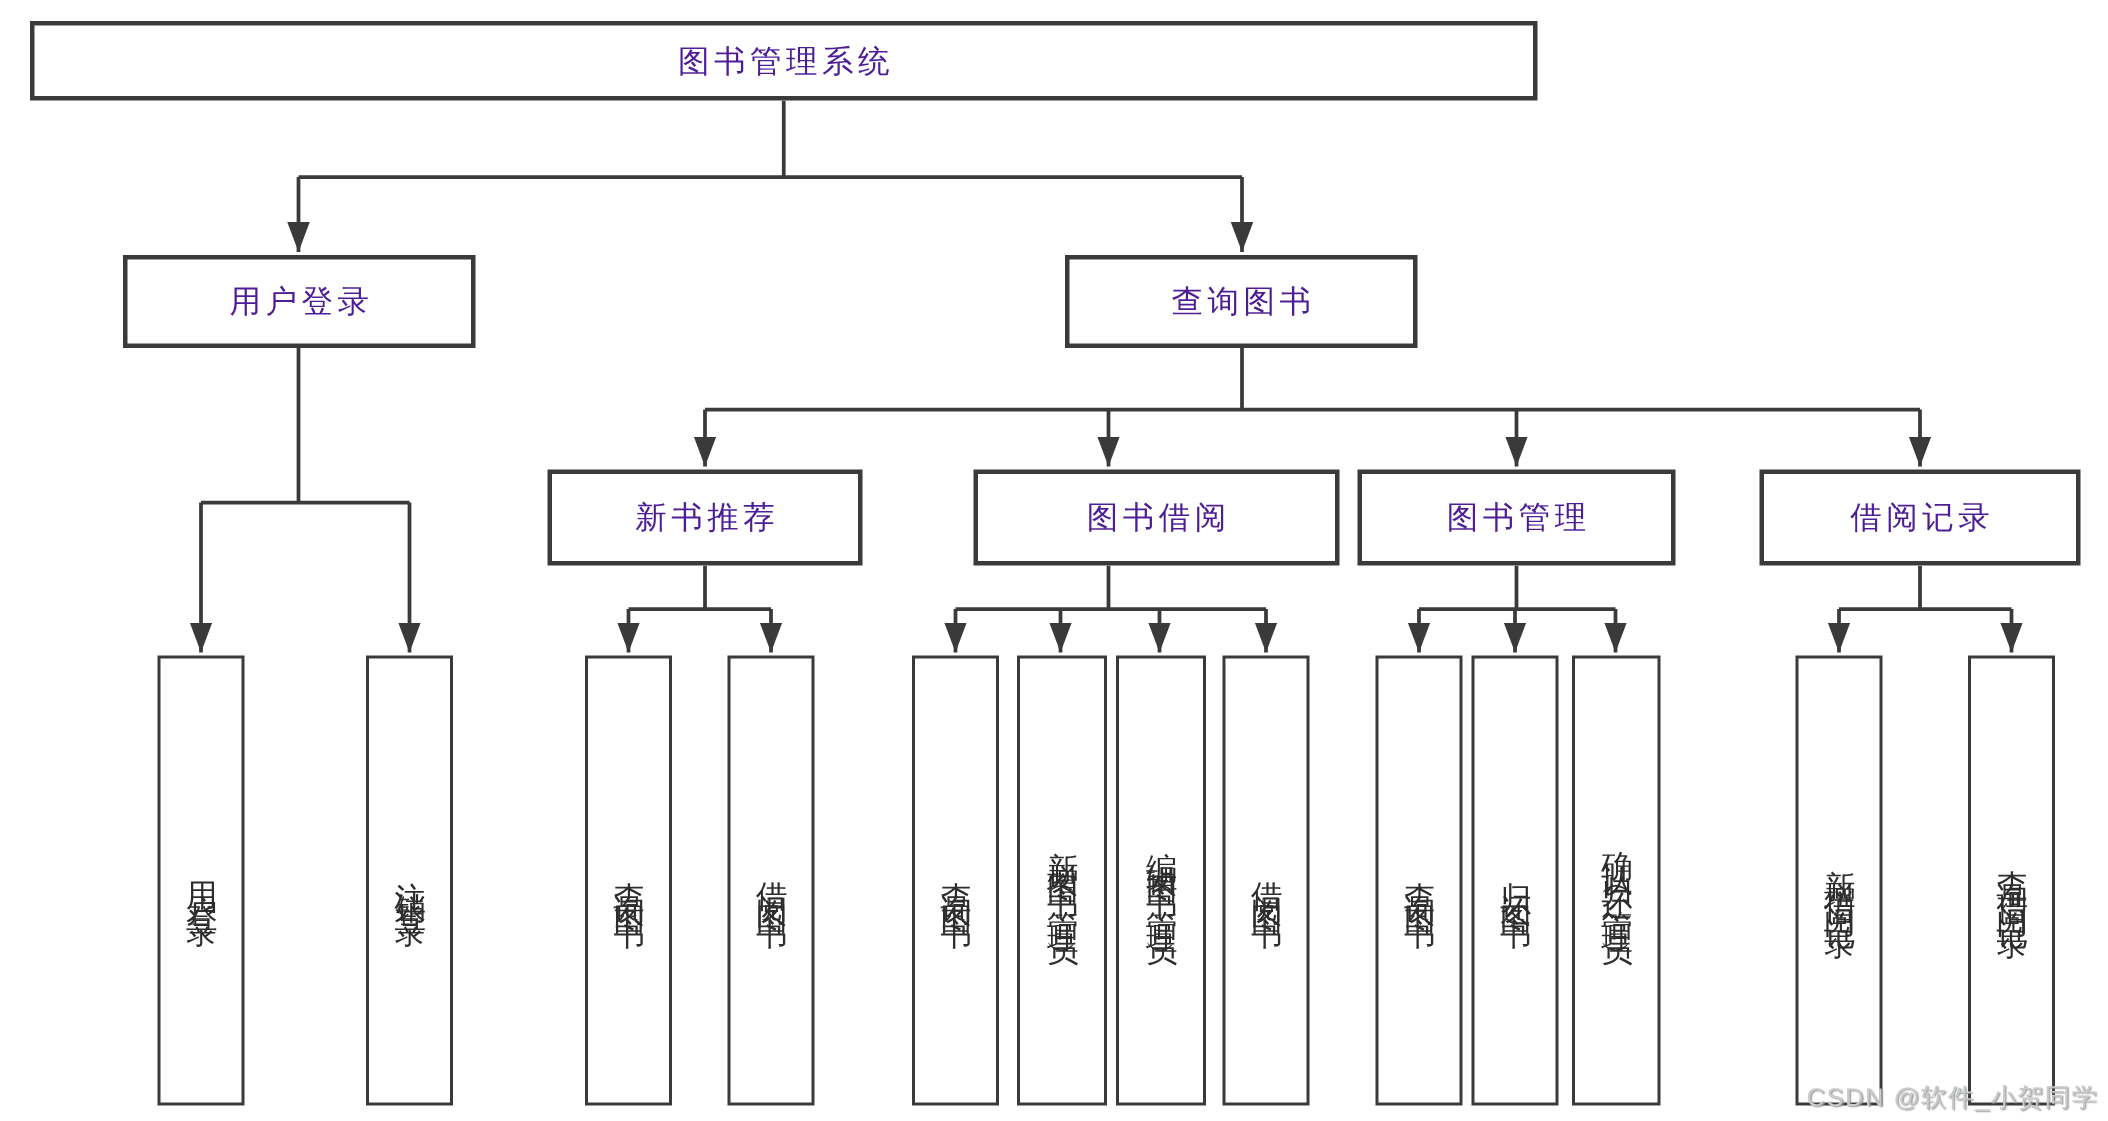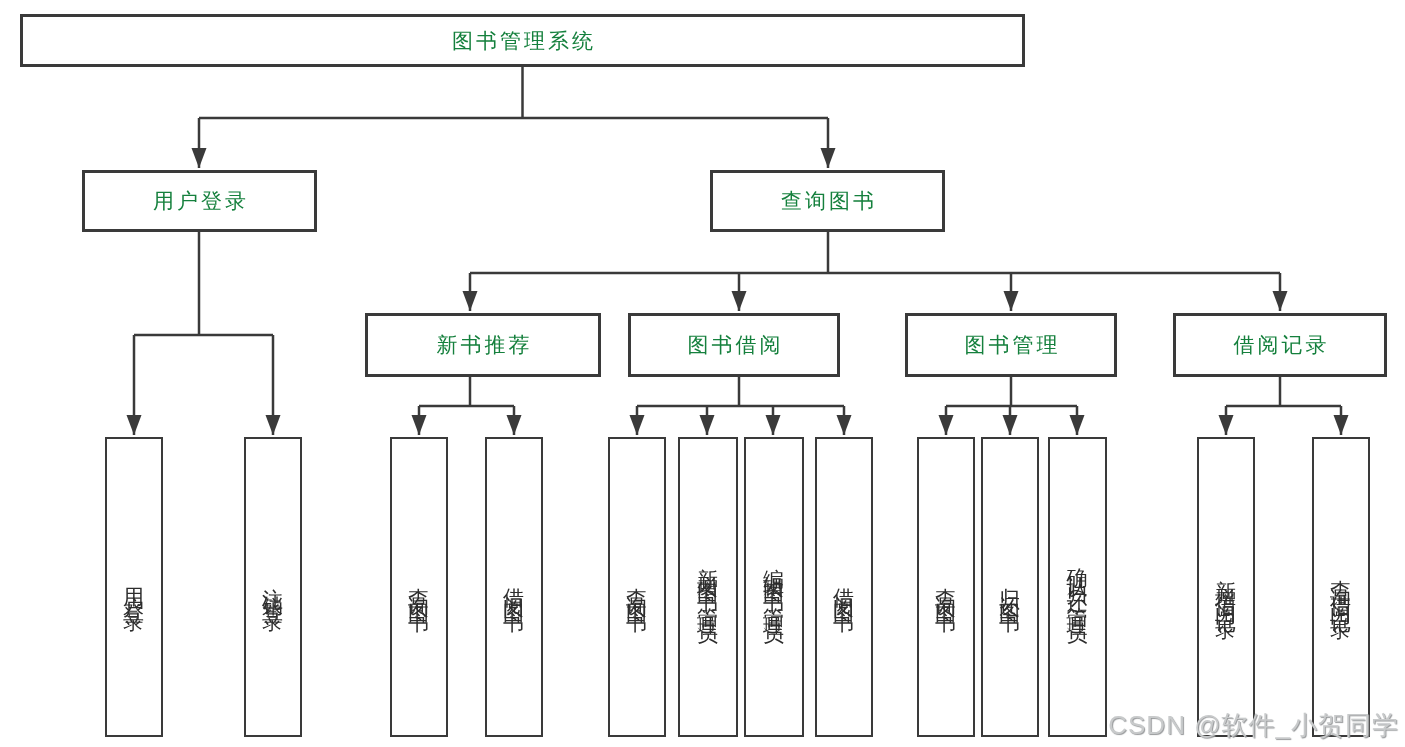"图书管理系统" .hlabel { color: #15803d -> #4c1d95 }
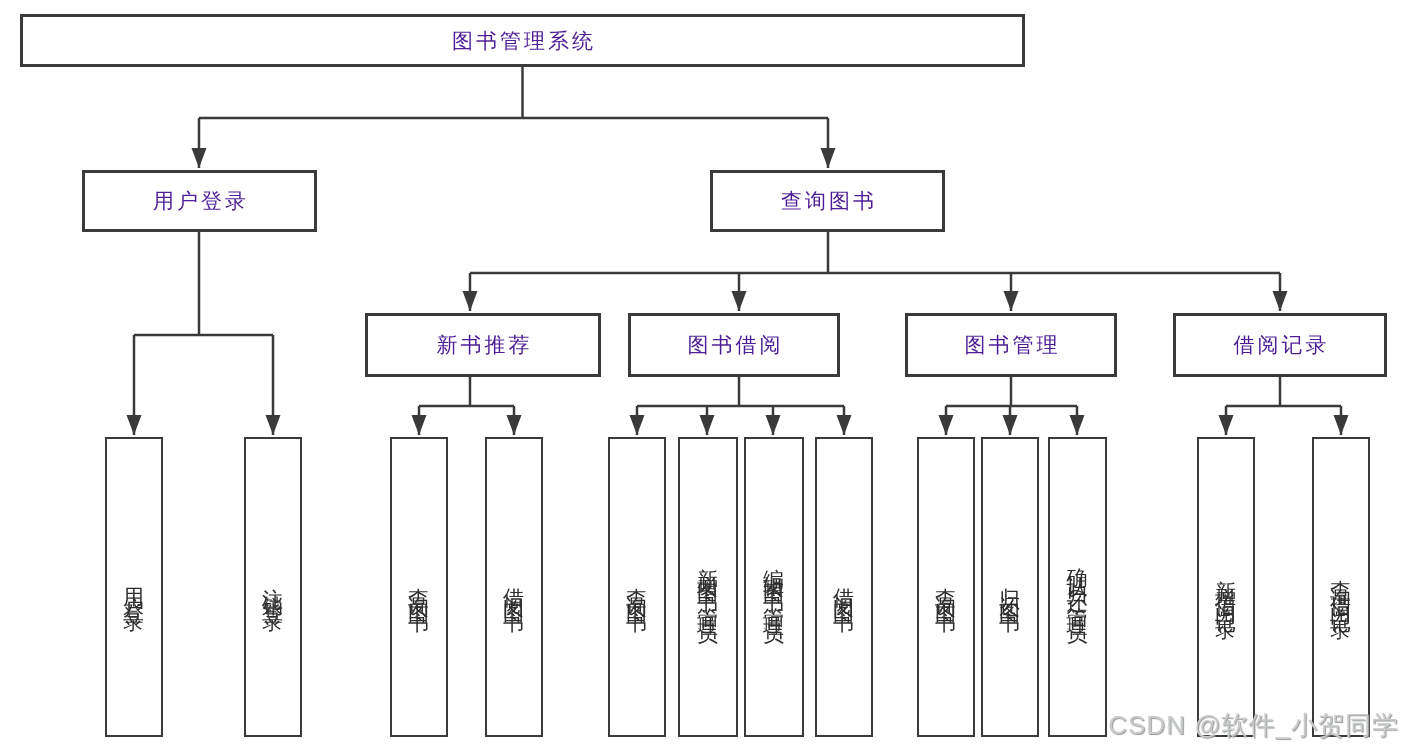"新书推荐" div.node { width: 236px -> 210px }
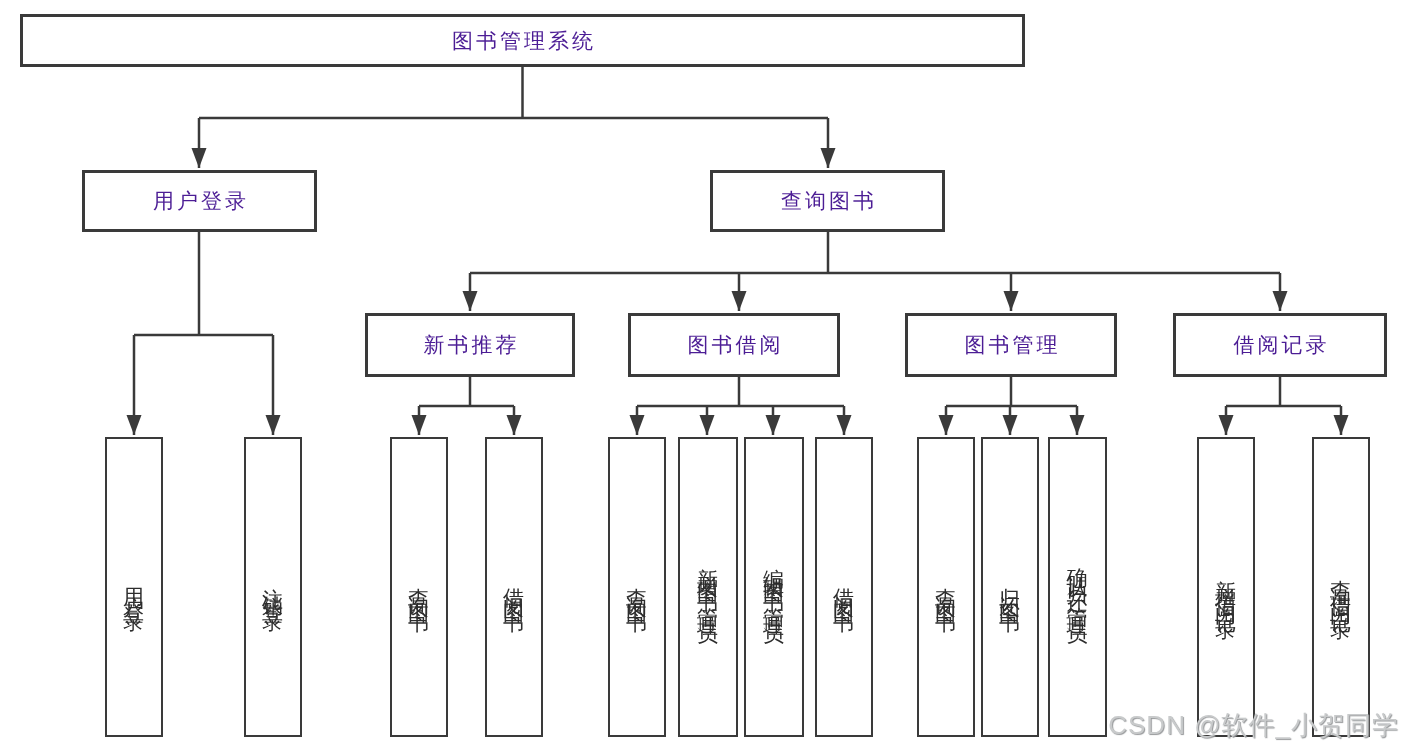"图书借阅" div.node { left: 628px -> 649px; width: 212px -> 244px }
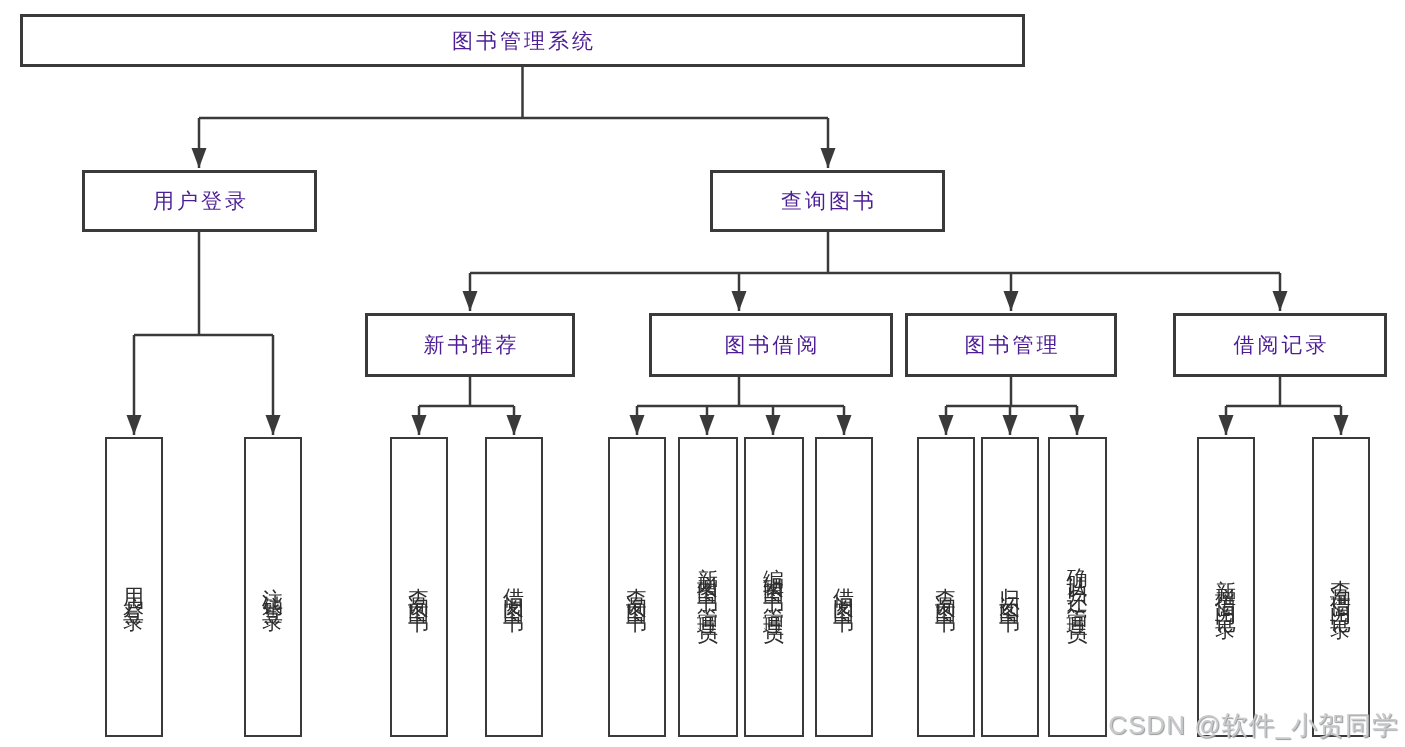"CSDN @软件_小贺同学" #watermark { font-size: 26px -> 17px }
